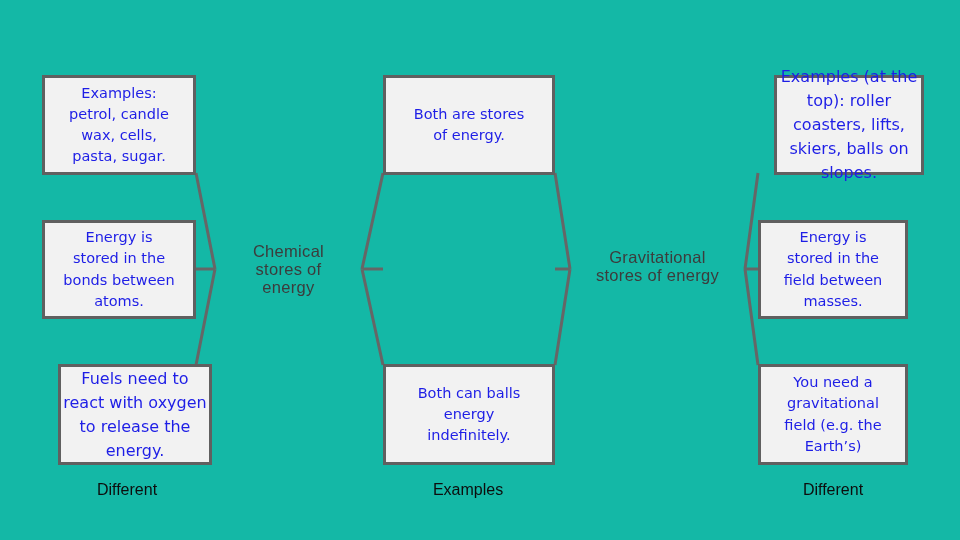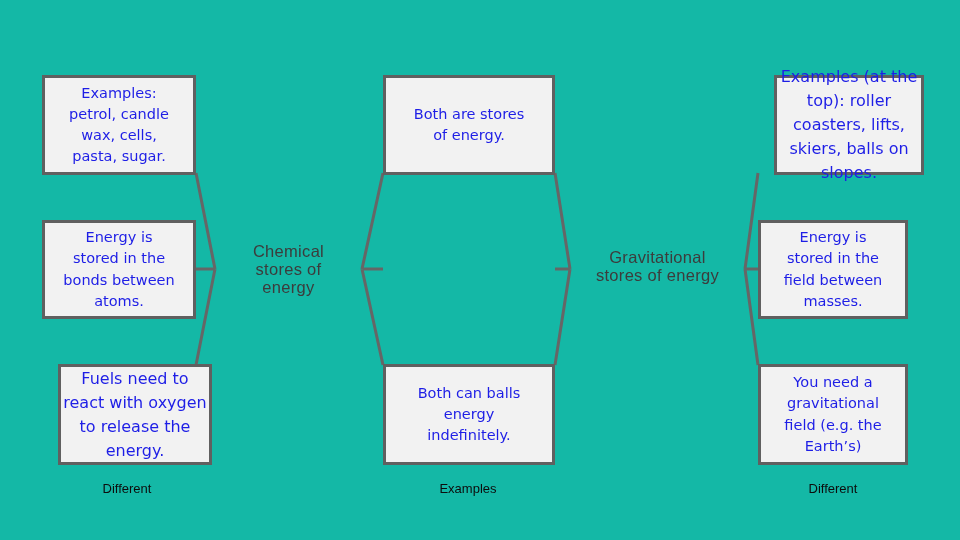"Different" .footer-label { font-size: 13px -> 16px }
